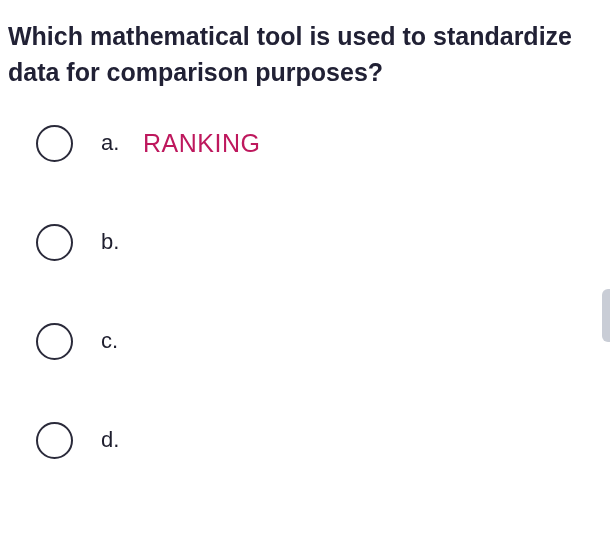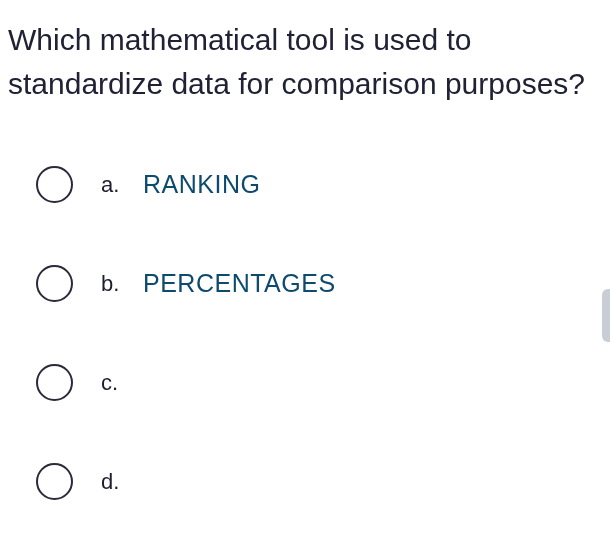"Which mathematical tool is used" .question { font-size: 30px -> 25px; font-weight: 400 -> 700; margin-bottom: 61px -> 34px }
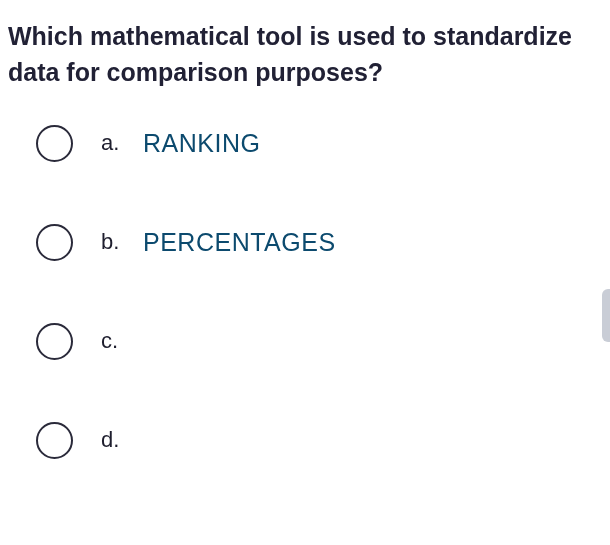"RANKING" .option-text { color: #0c4a6e -> #be185d }
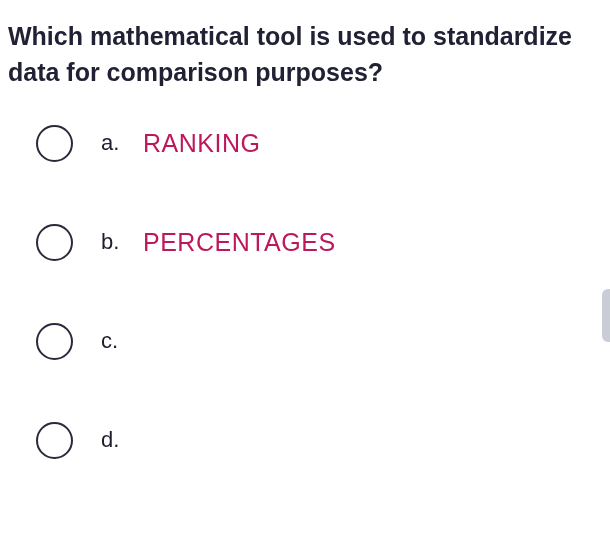"PERCENTAGES" span.option-text { html: <span>PERCENTAGES</span> -> none }
